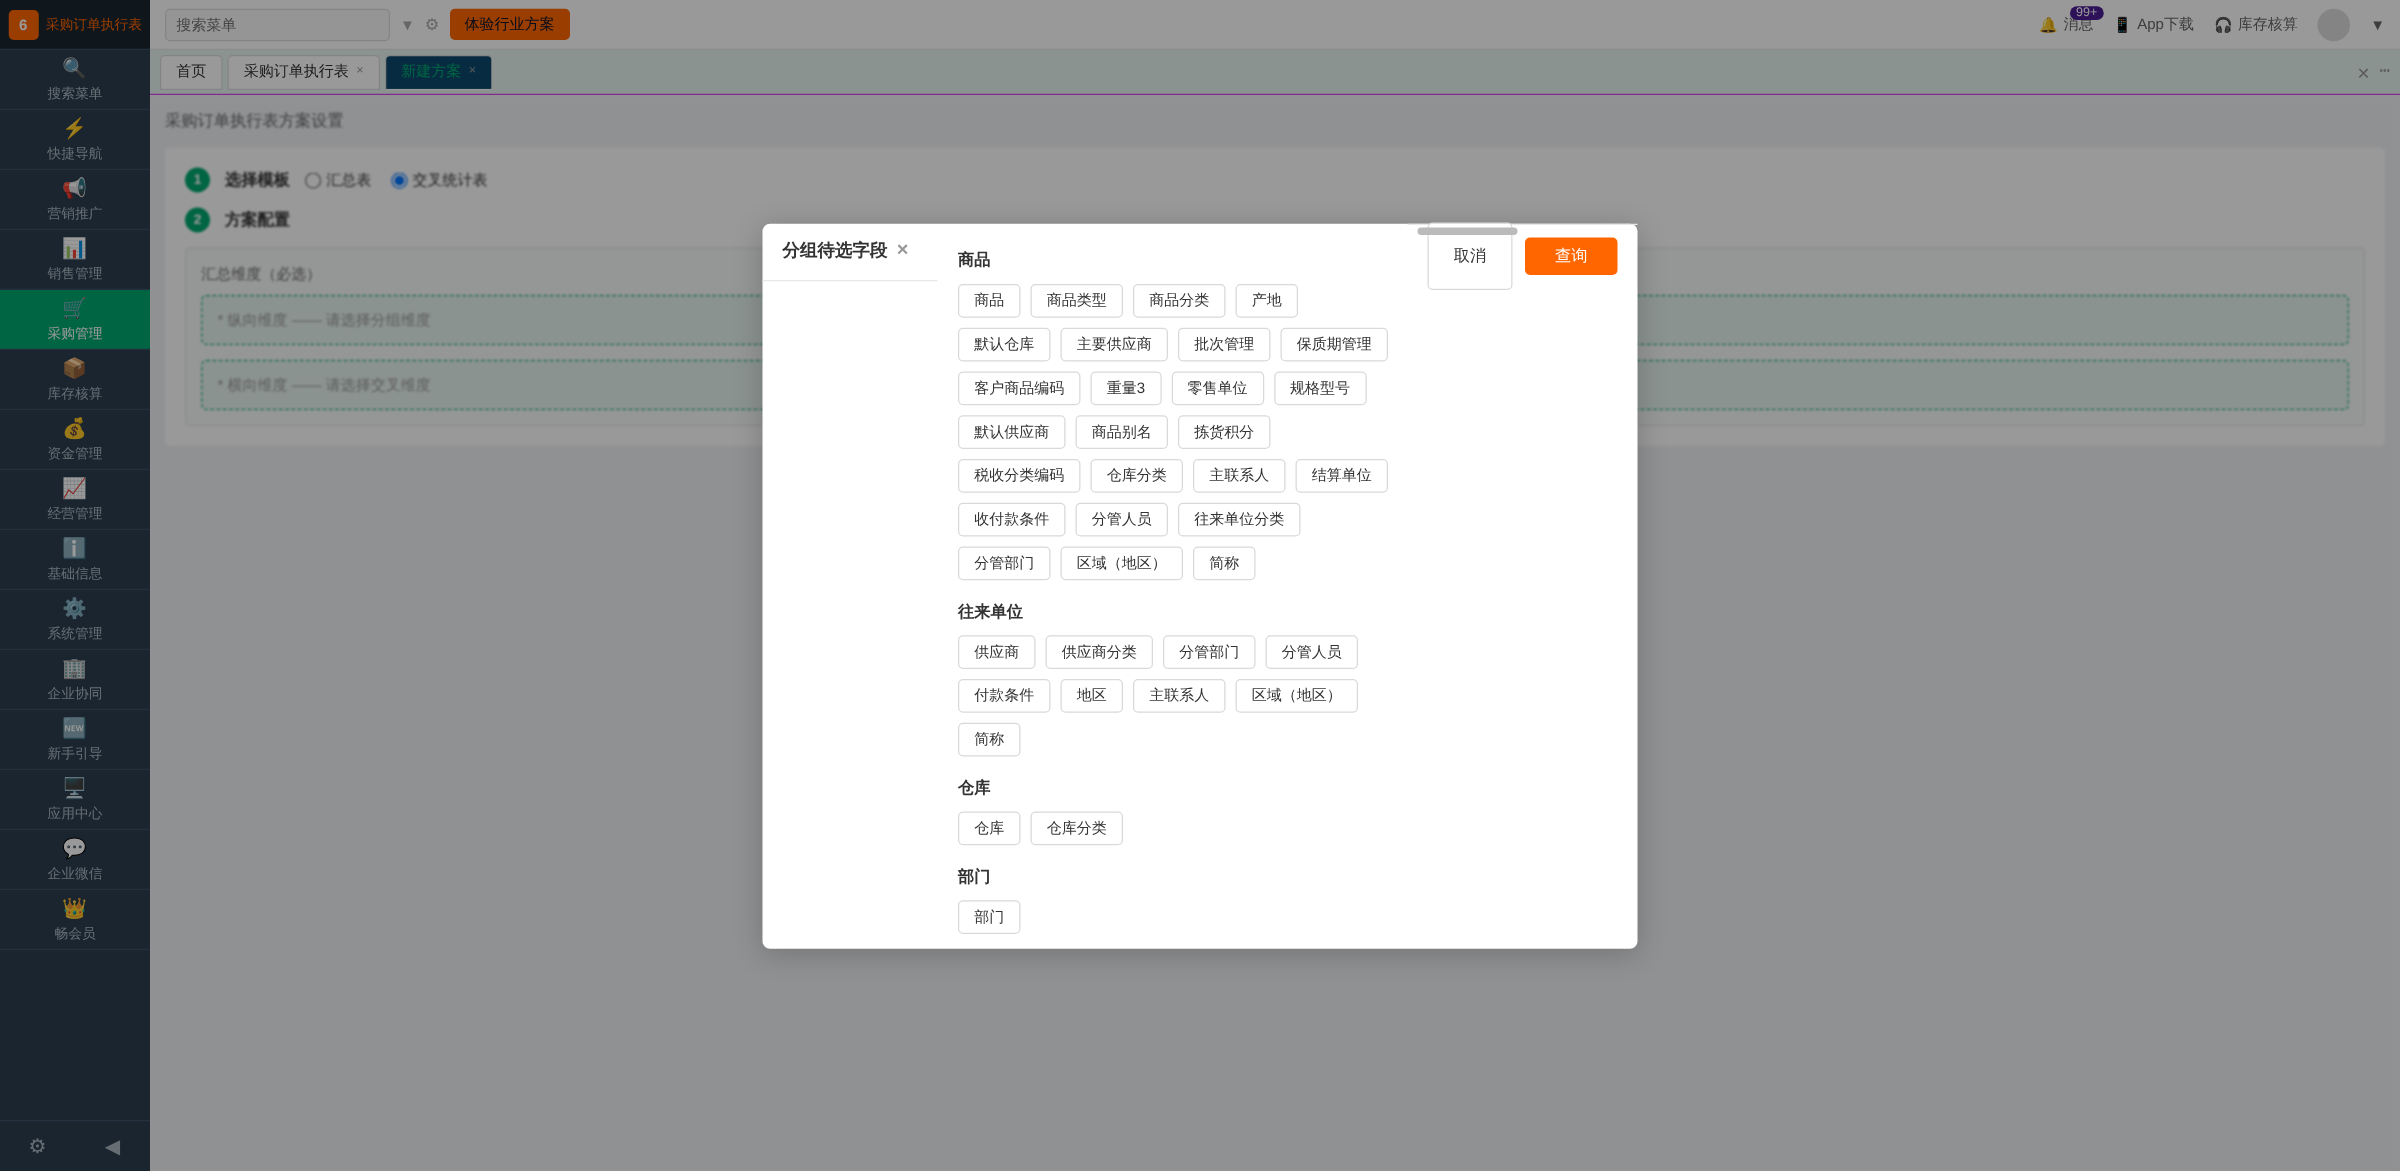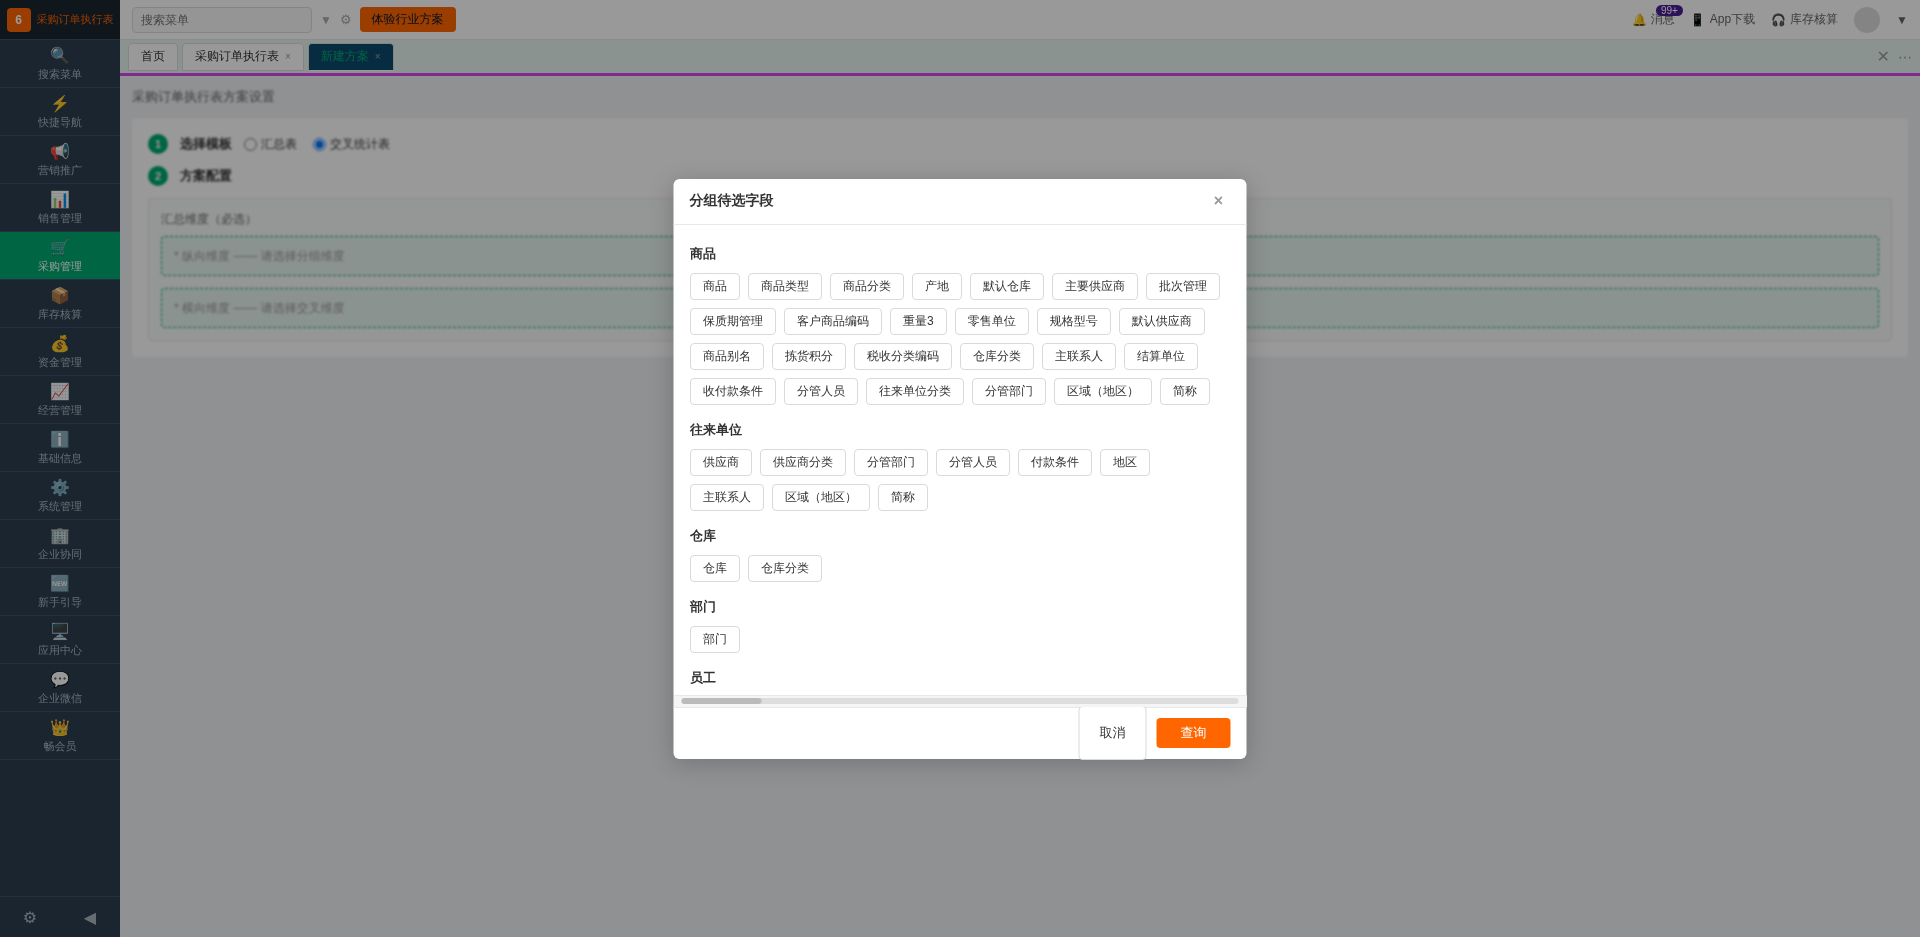"首页" .tab-bar { border-bottom: 3px solid #d946ef -> 1px solid #d946ef; font-family: none -> Liberation Mono, monospace }
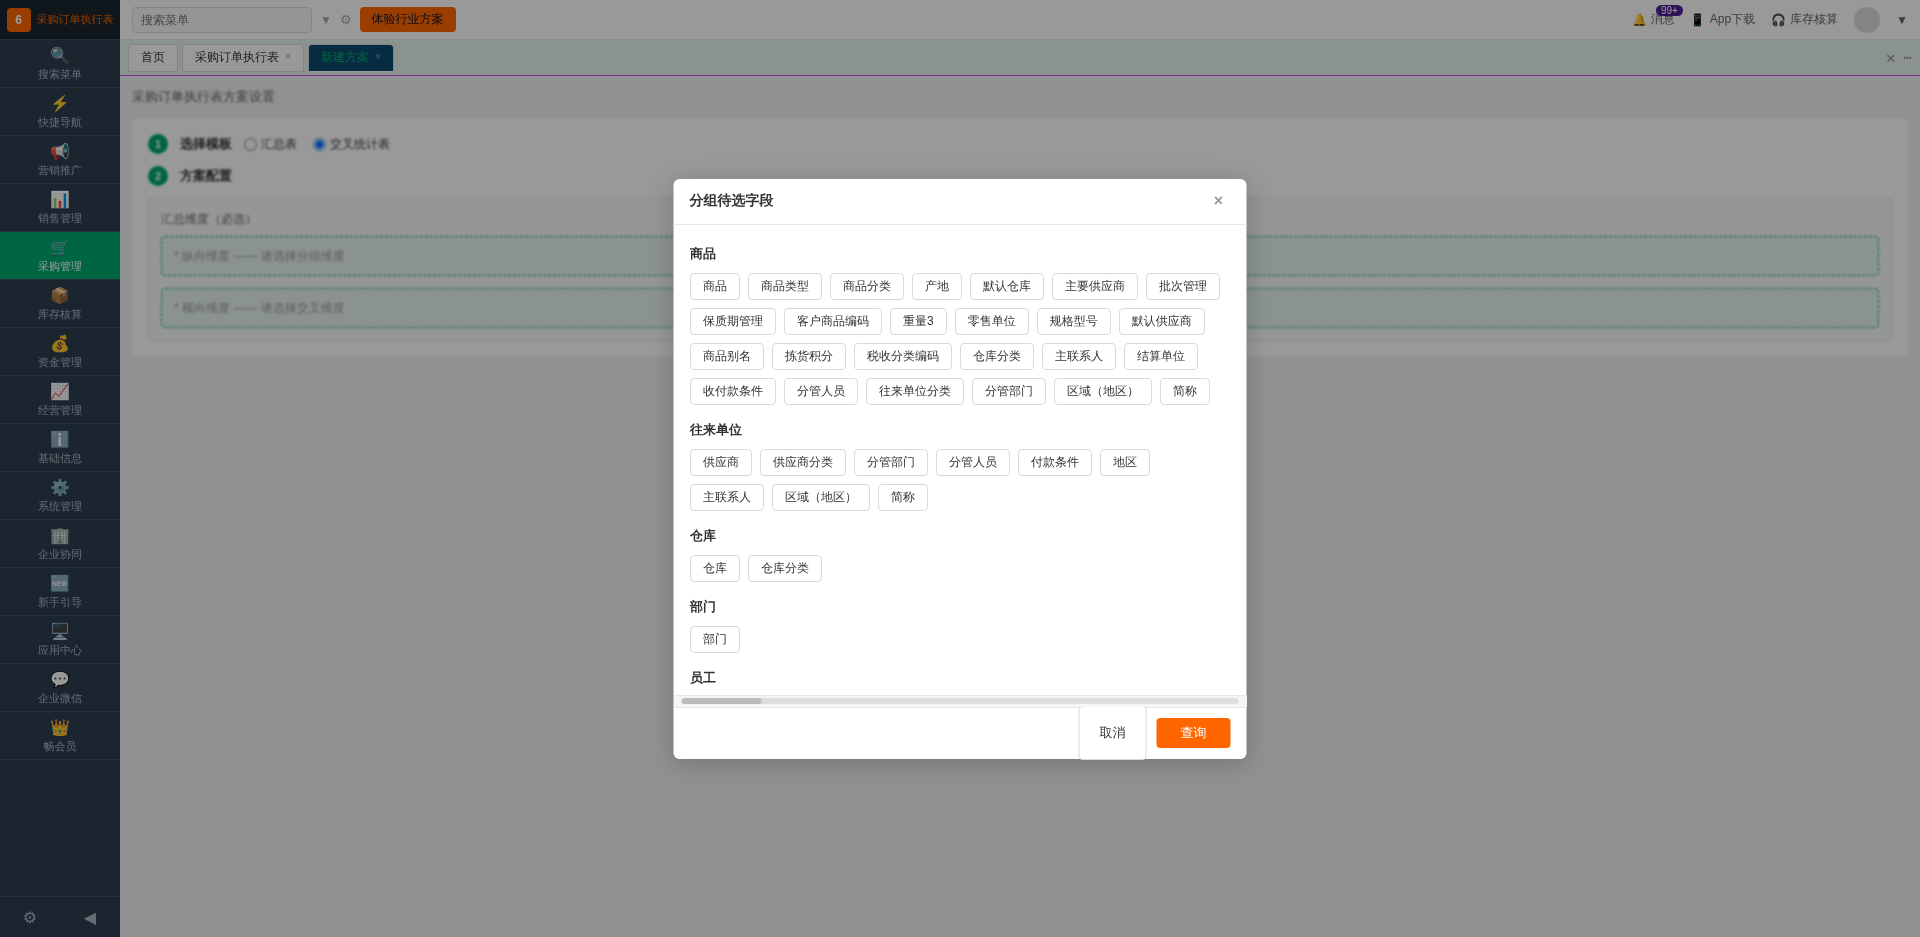"分组待选字段" .modal { flex-direction: column -> row; width: 573px -> 700px }
